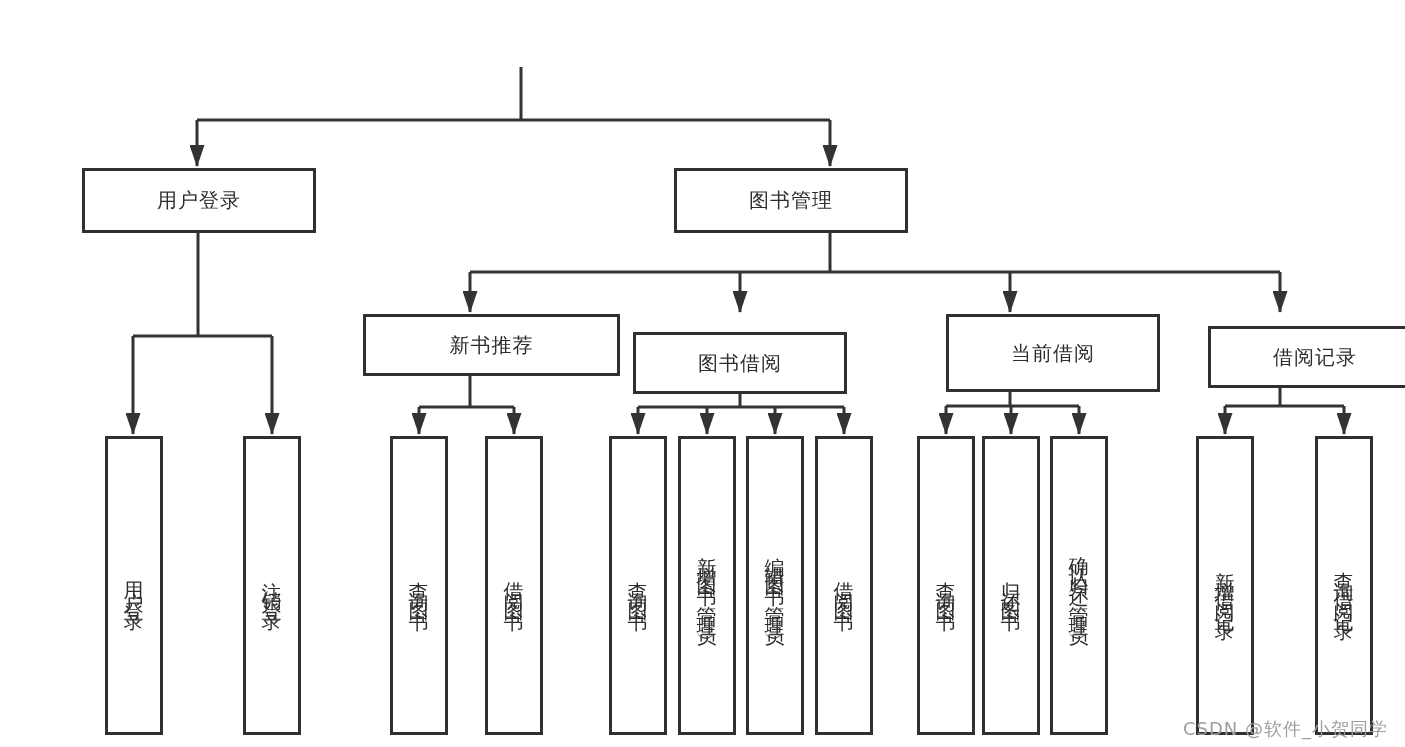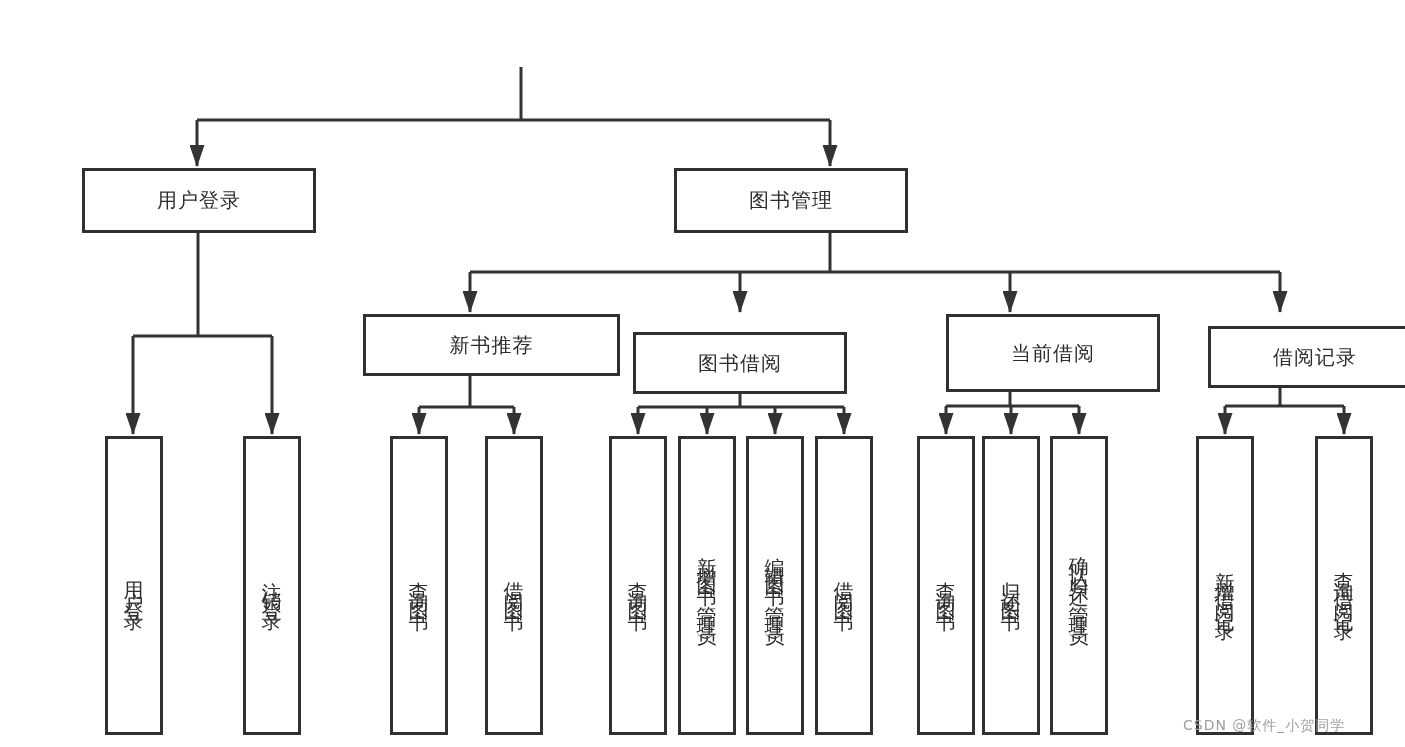"CSDN @软件_小贺同学" .watermark { font-size: 14px -> 18px }
